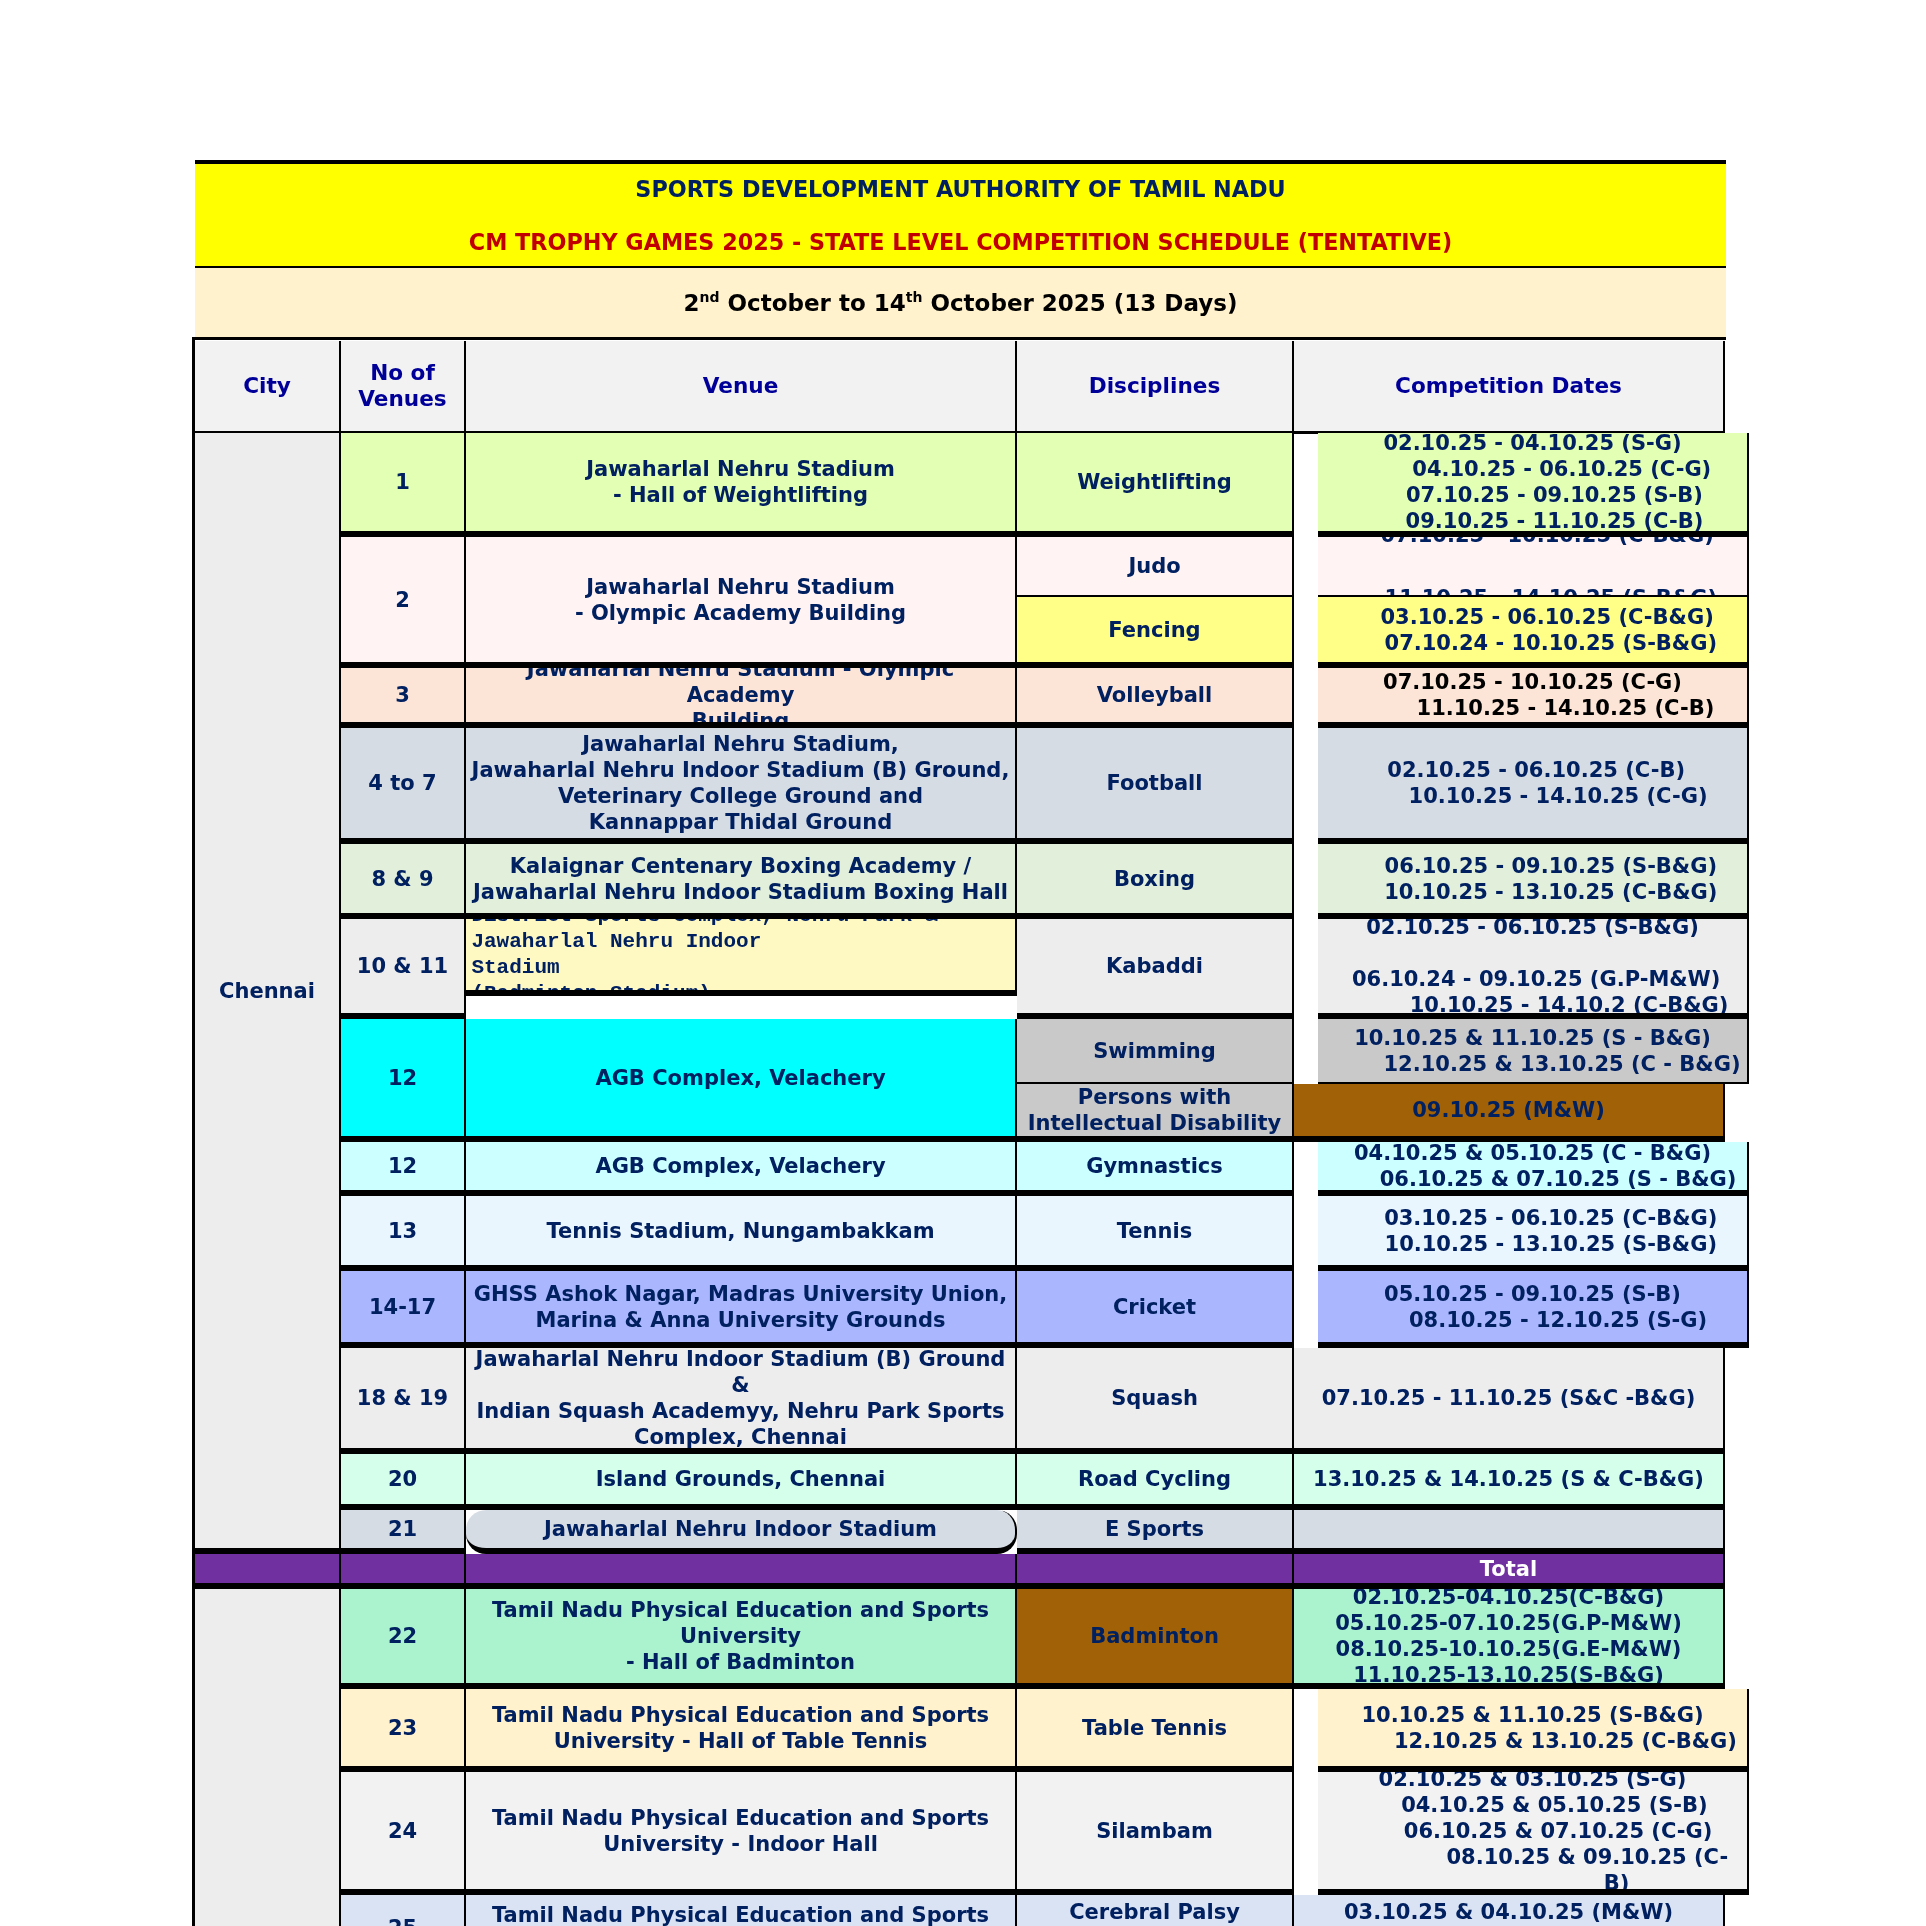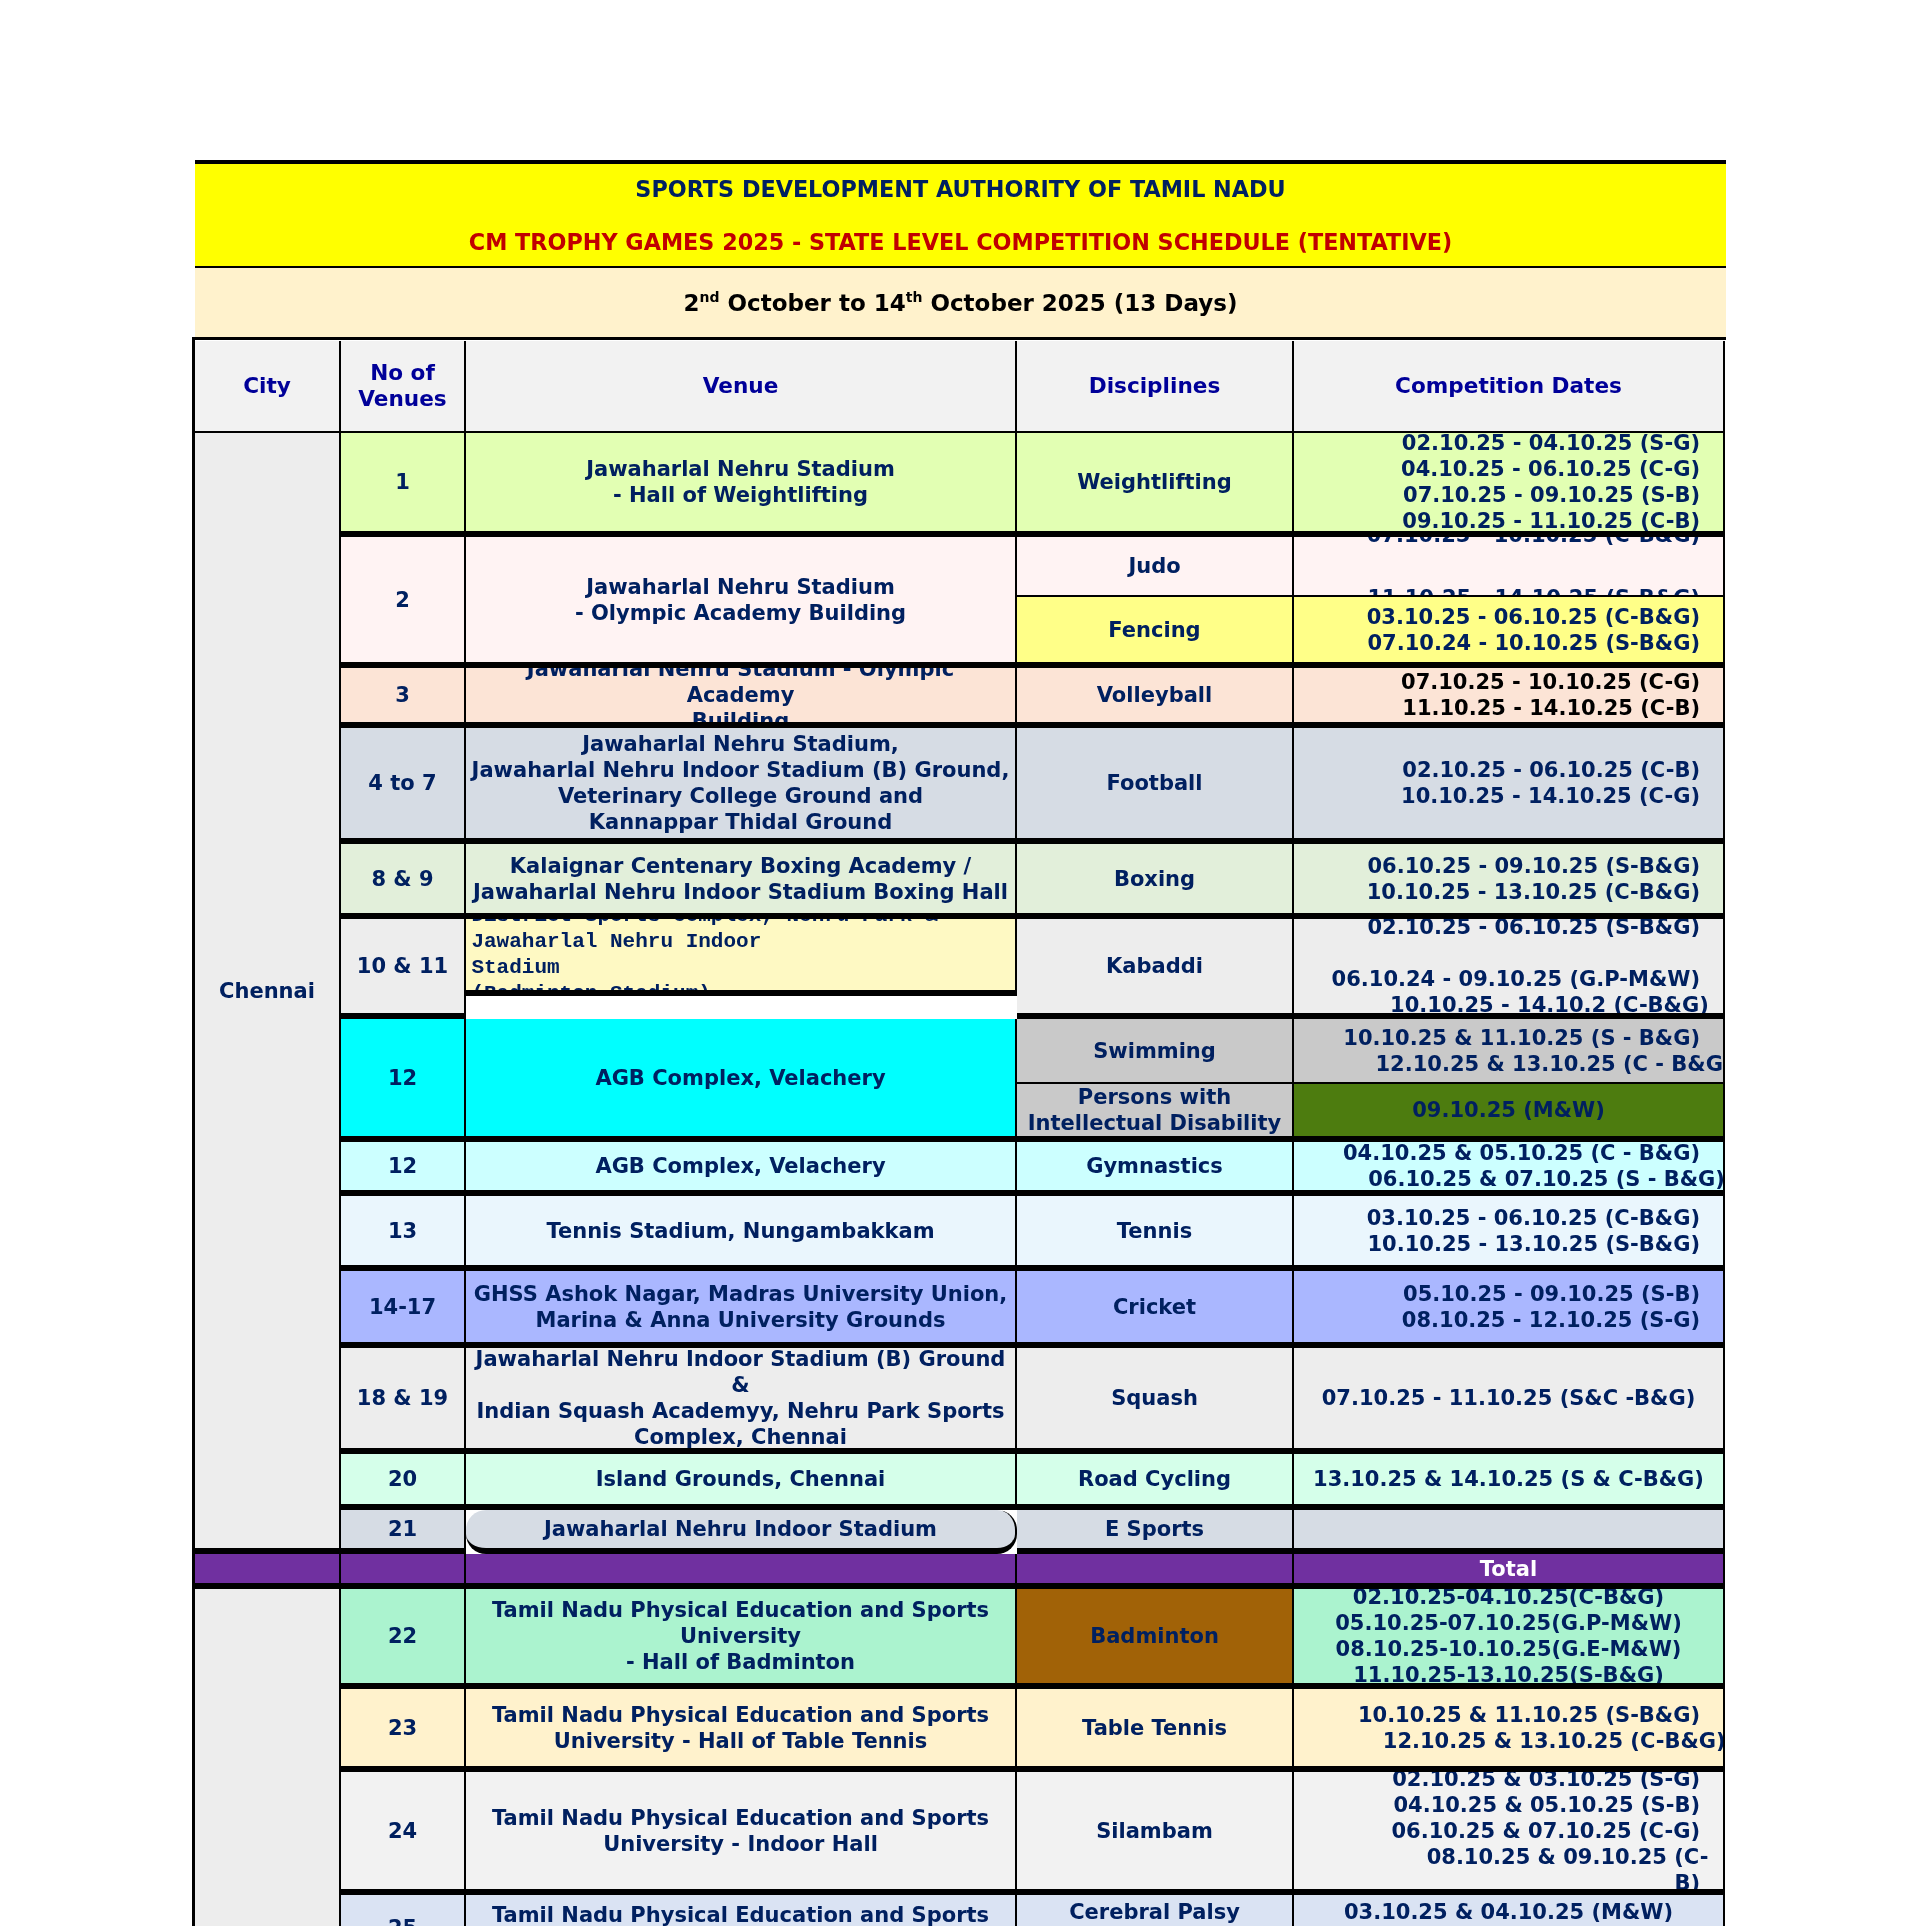"02.10.25 - 04.10.25 (S-G)" .cell.dates { margin-left: none -> 24px; padding: 0 23px -> 0 7px; text-align: right -> center }
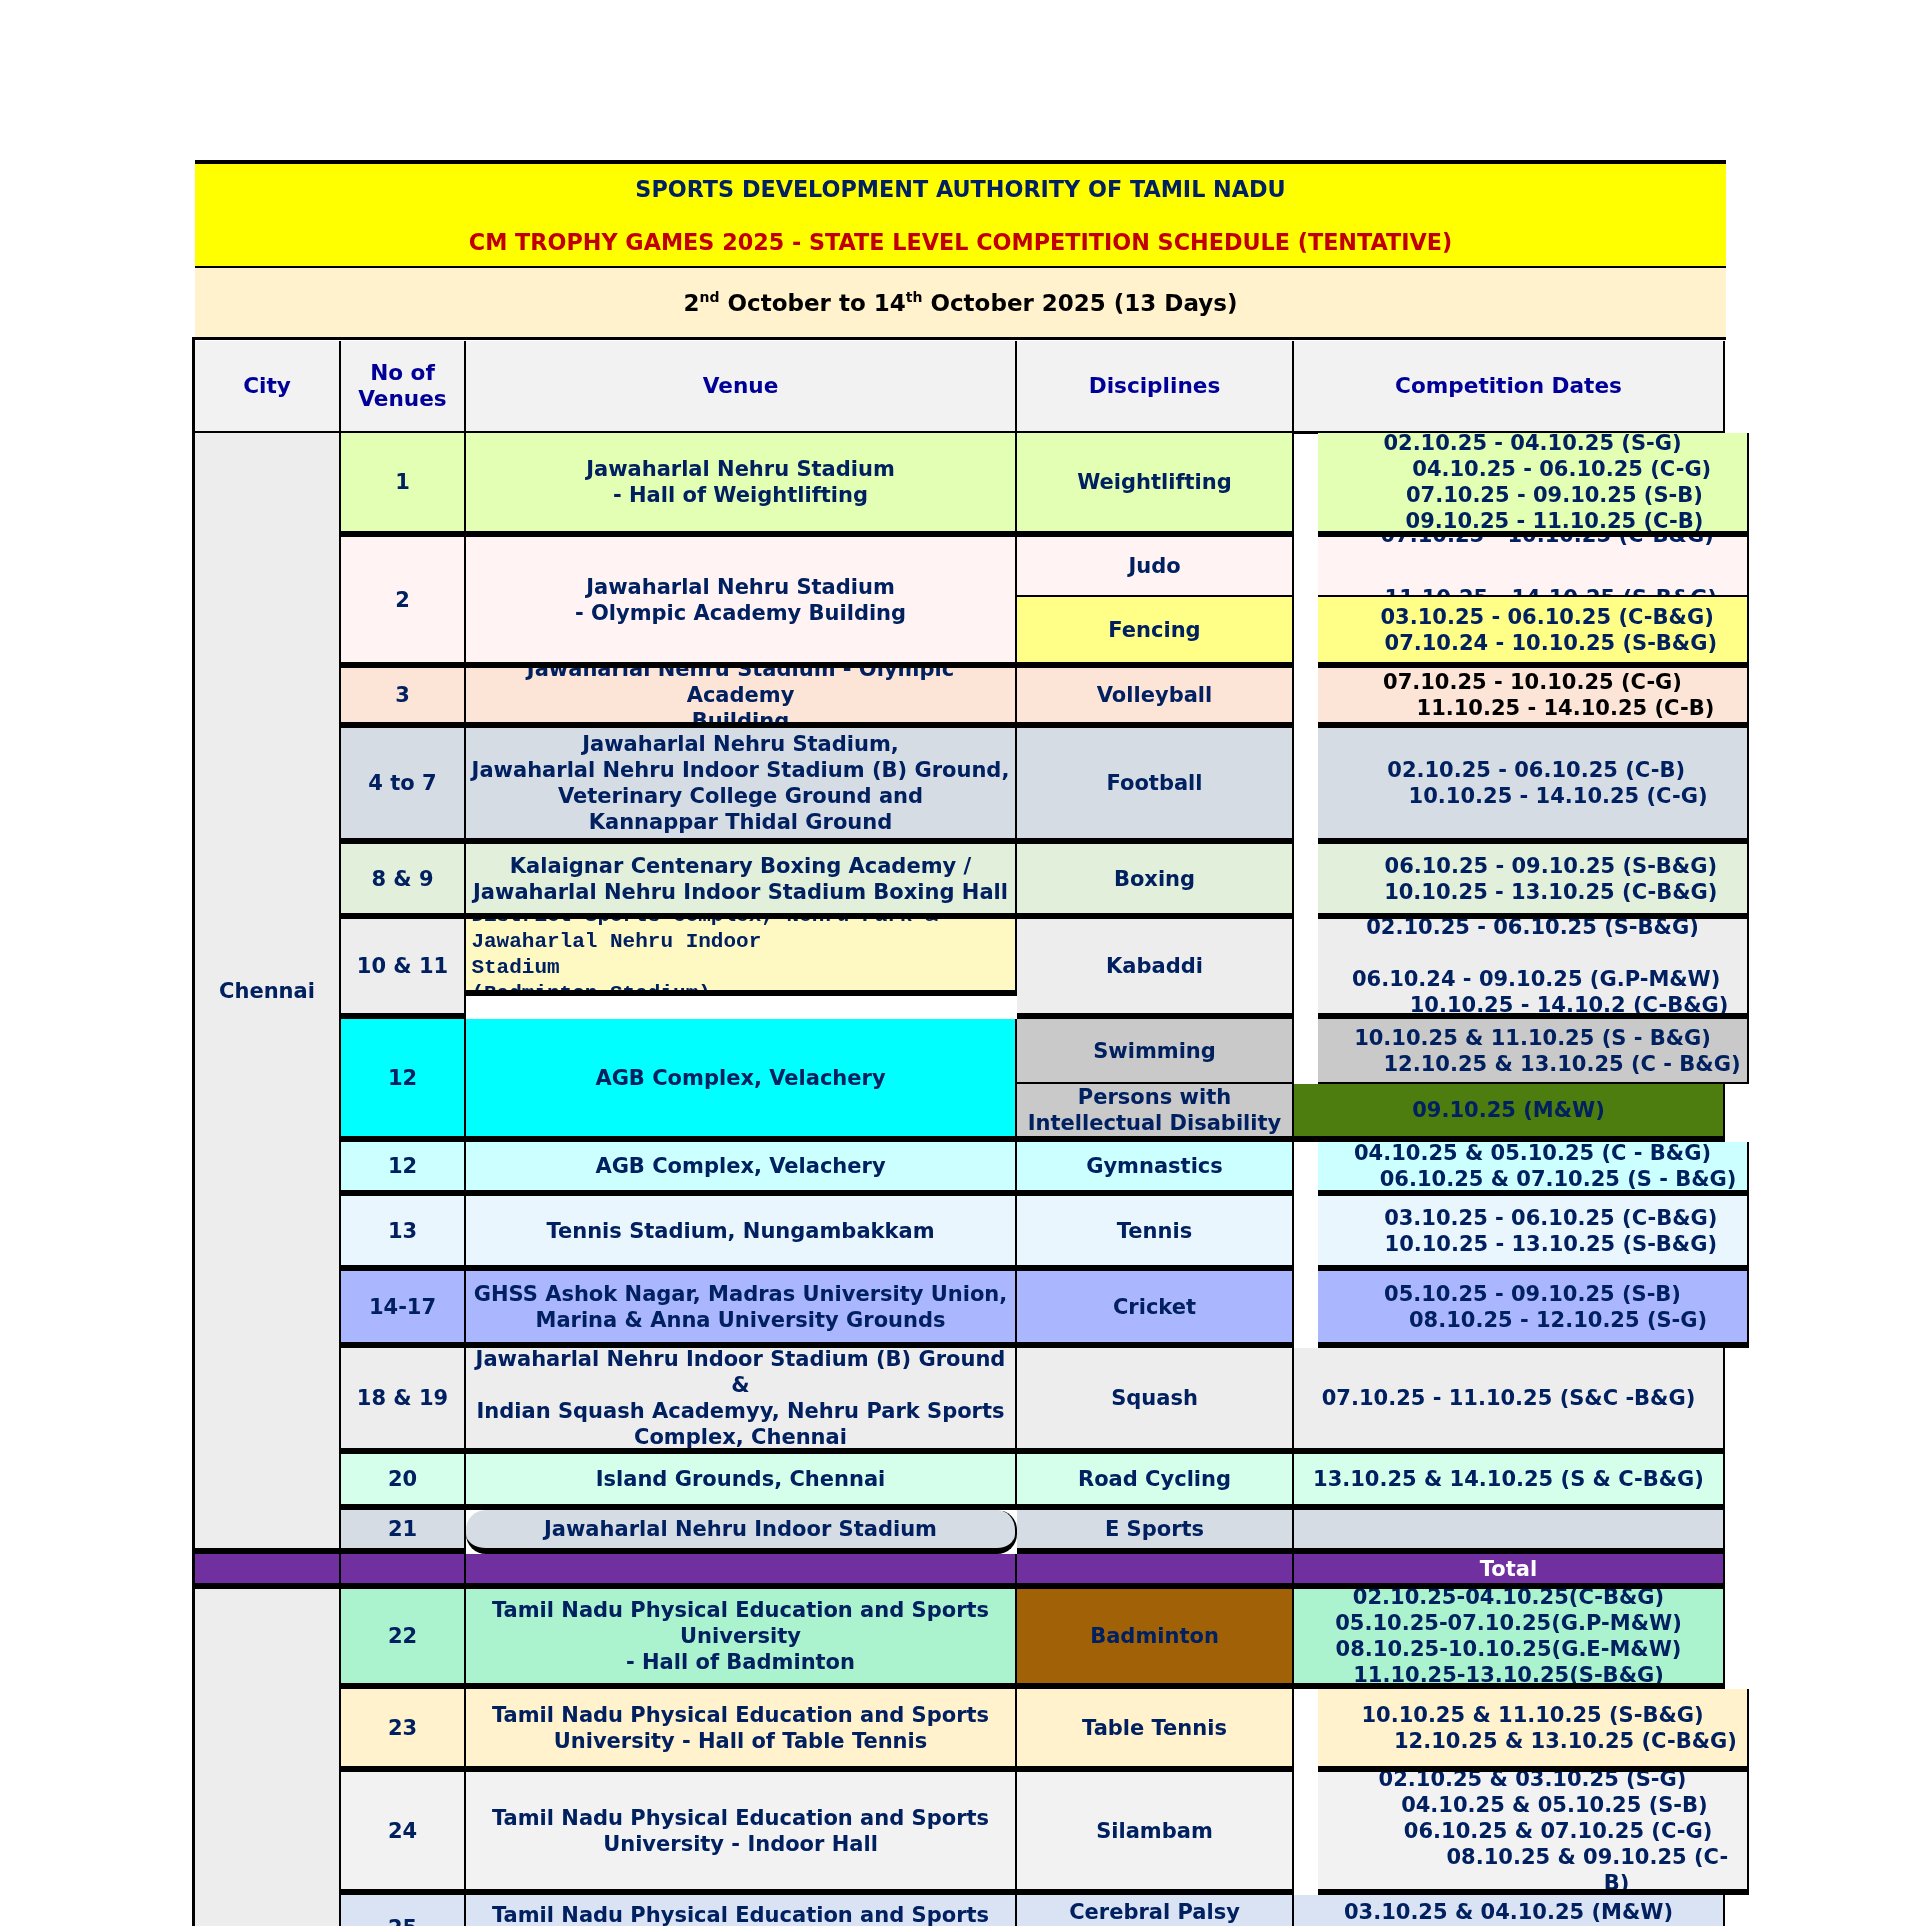"09.10.25 (M&W)" div.cell { background: #4d7c0f -> #a16207 }
